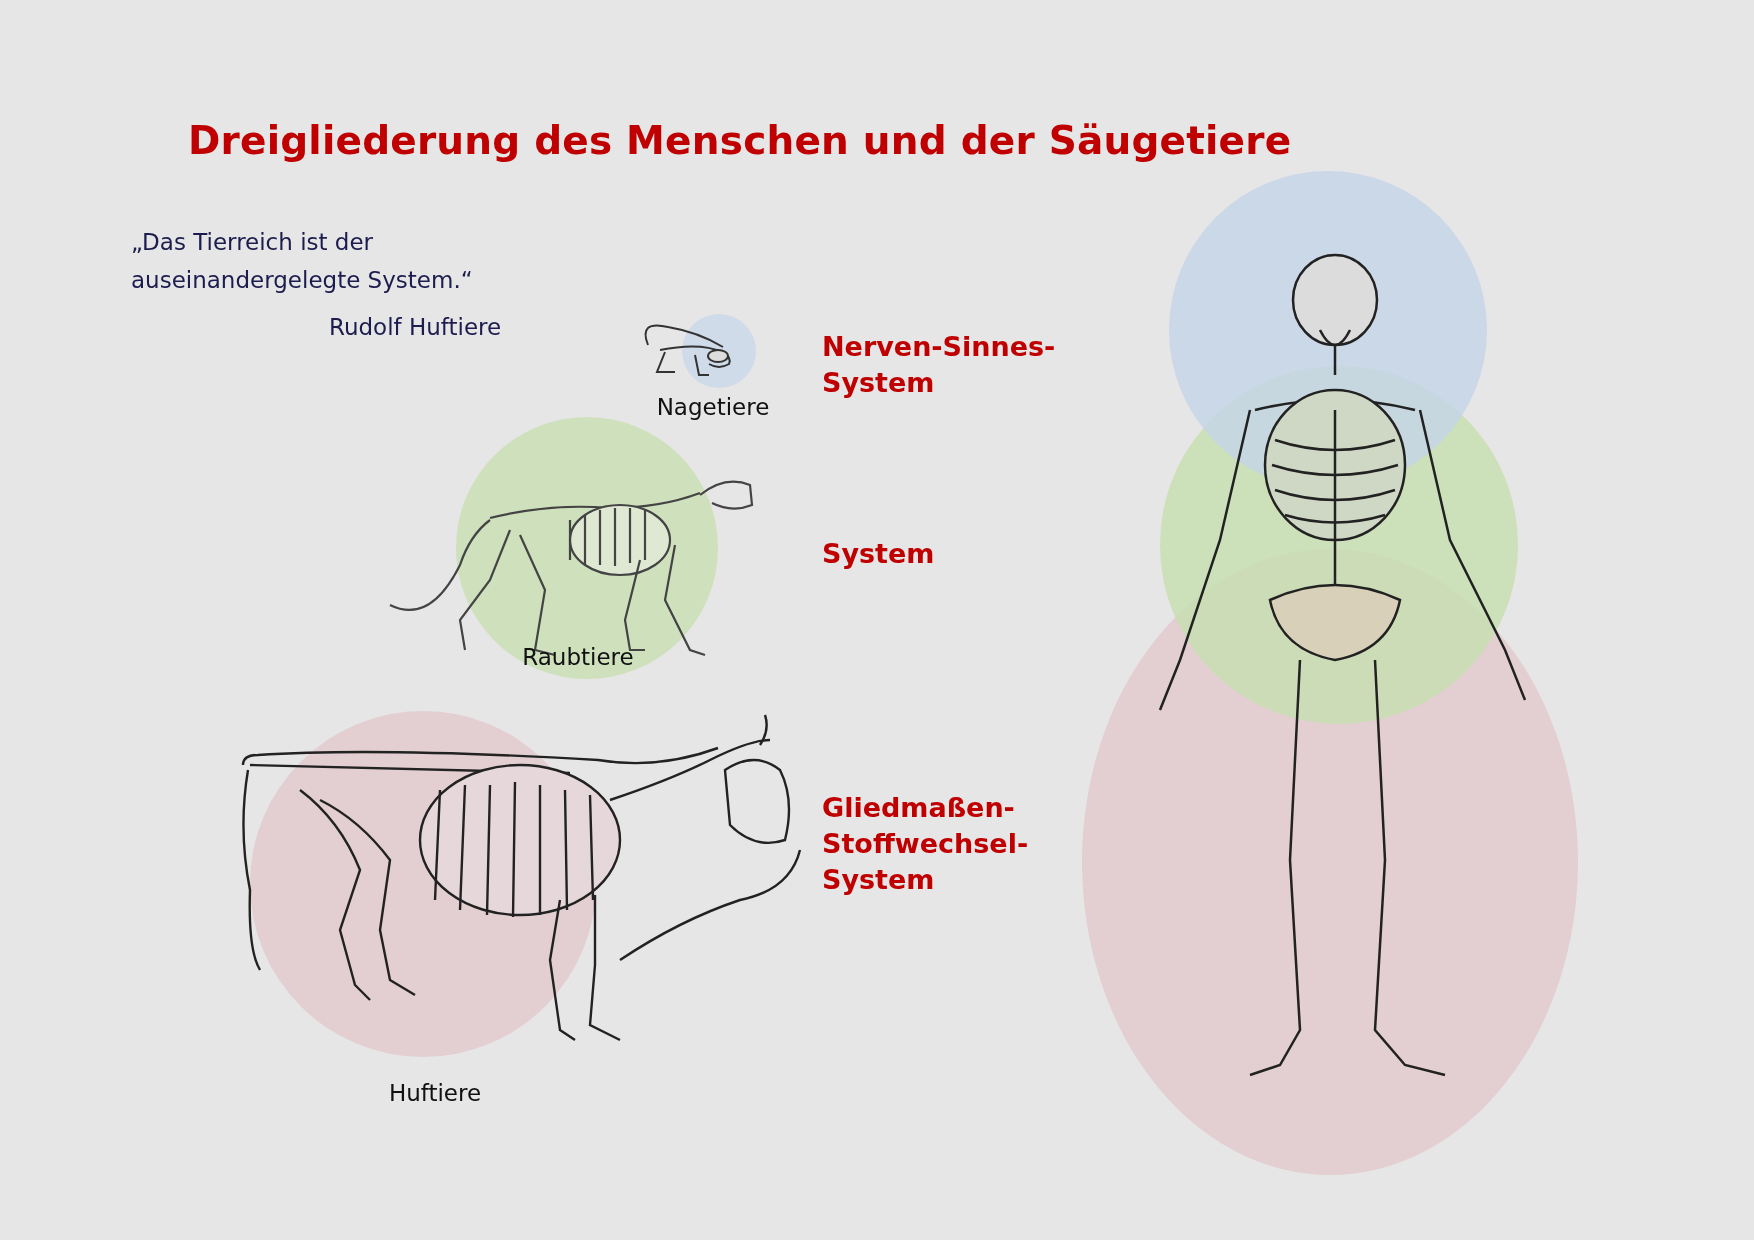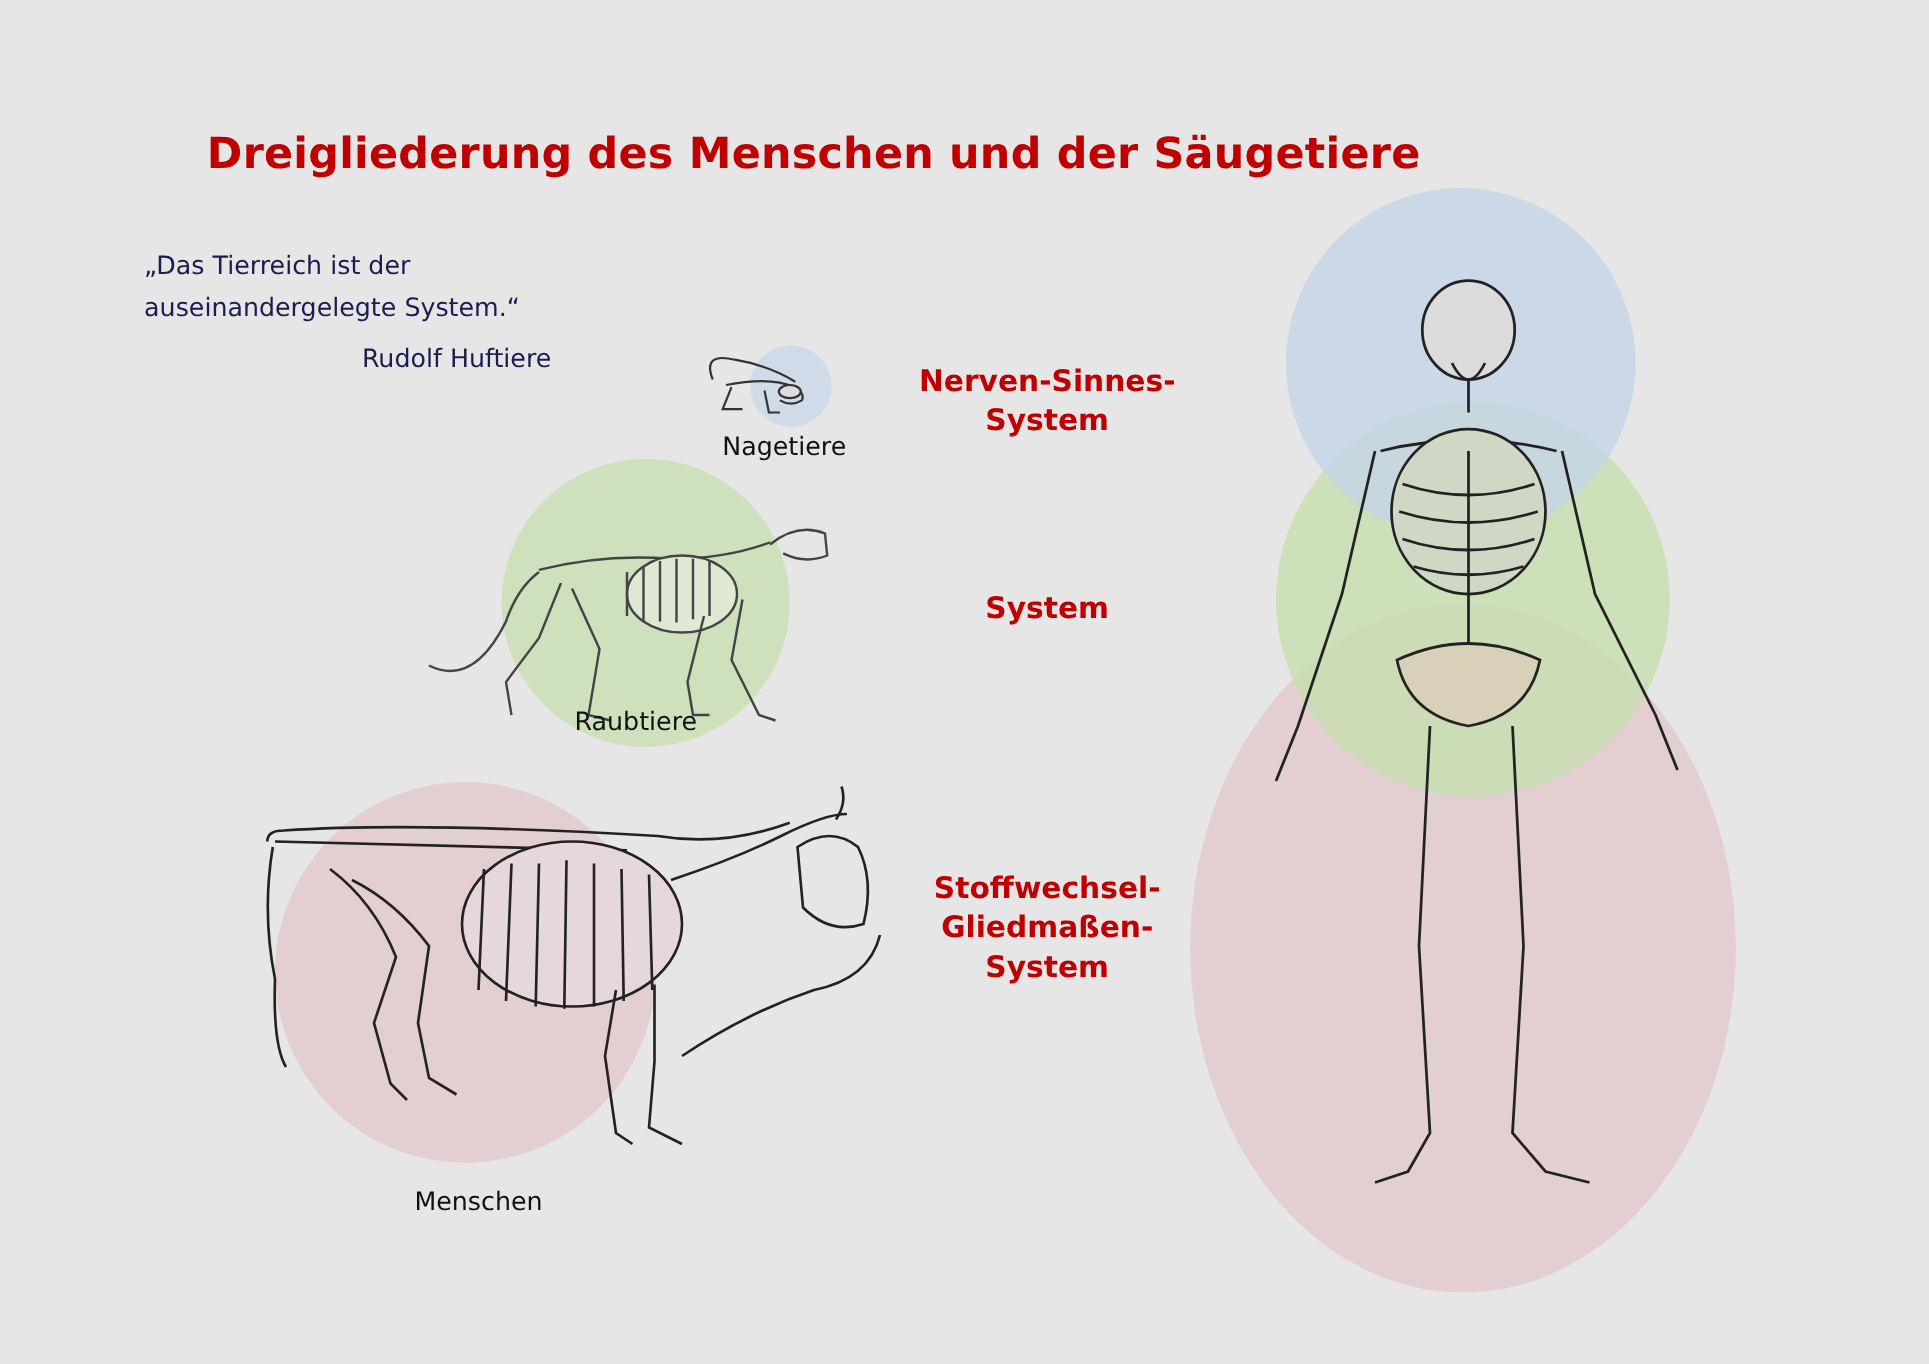"Nerven-Sinnes-" .sys { text-align: center -> none }
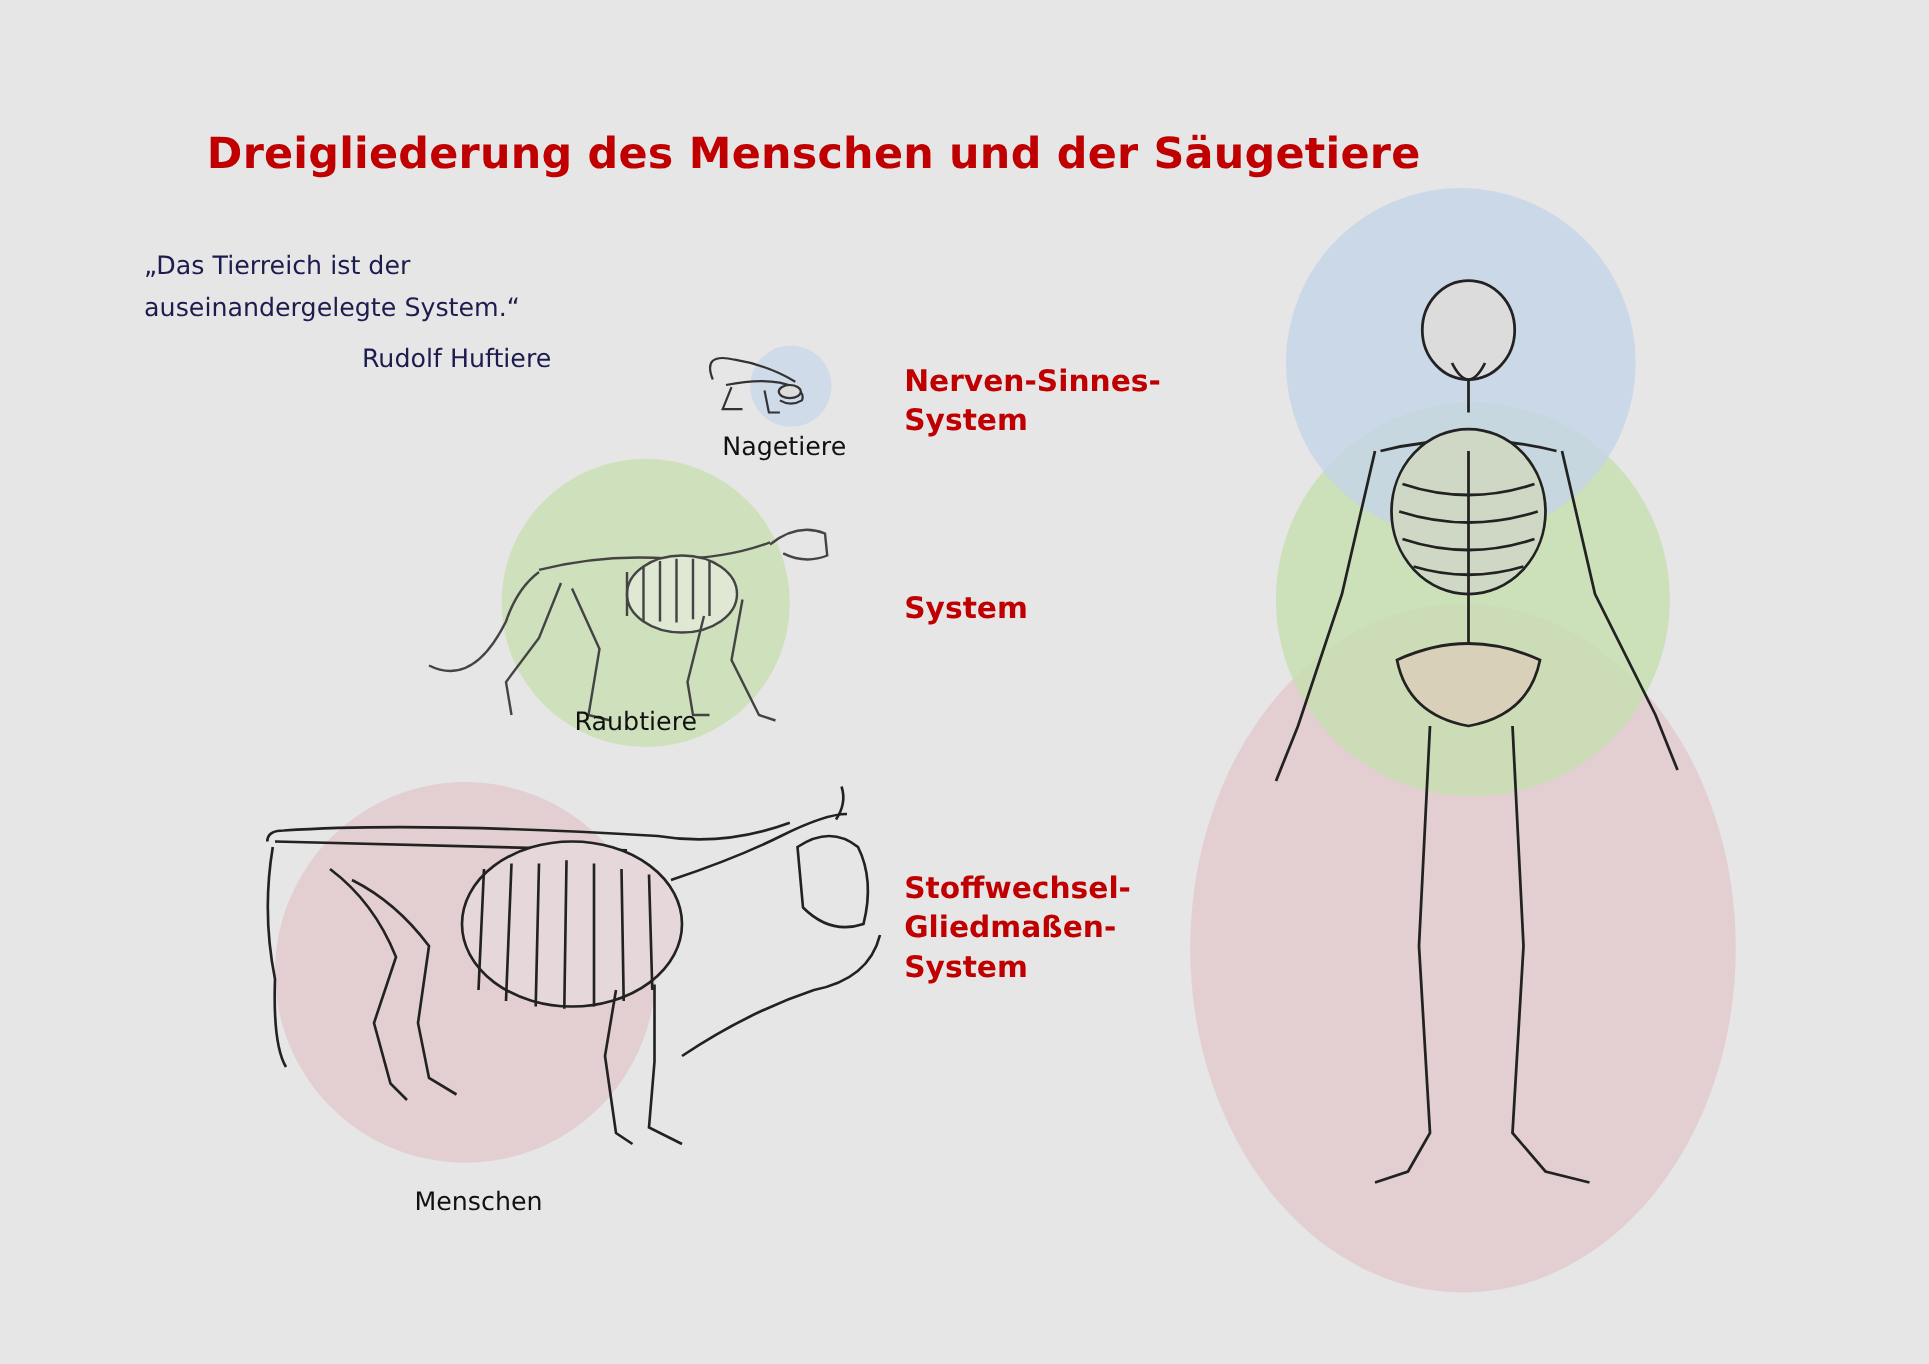"Stoffwechsel-" div { order: before "Gliedmaßen-" -> after "Gliedmaßen-" }
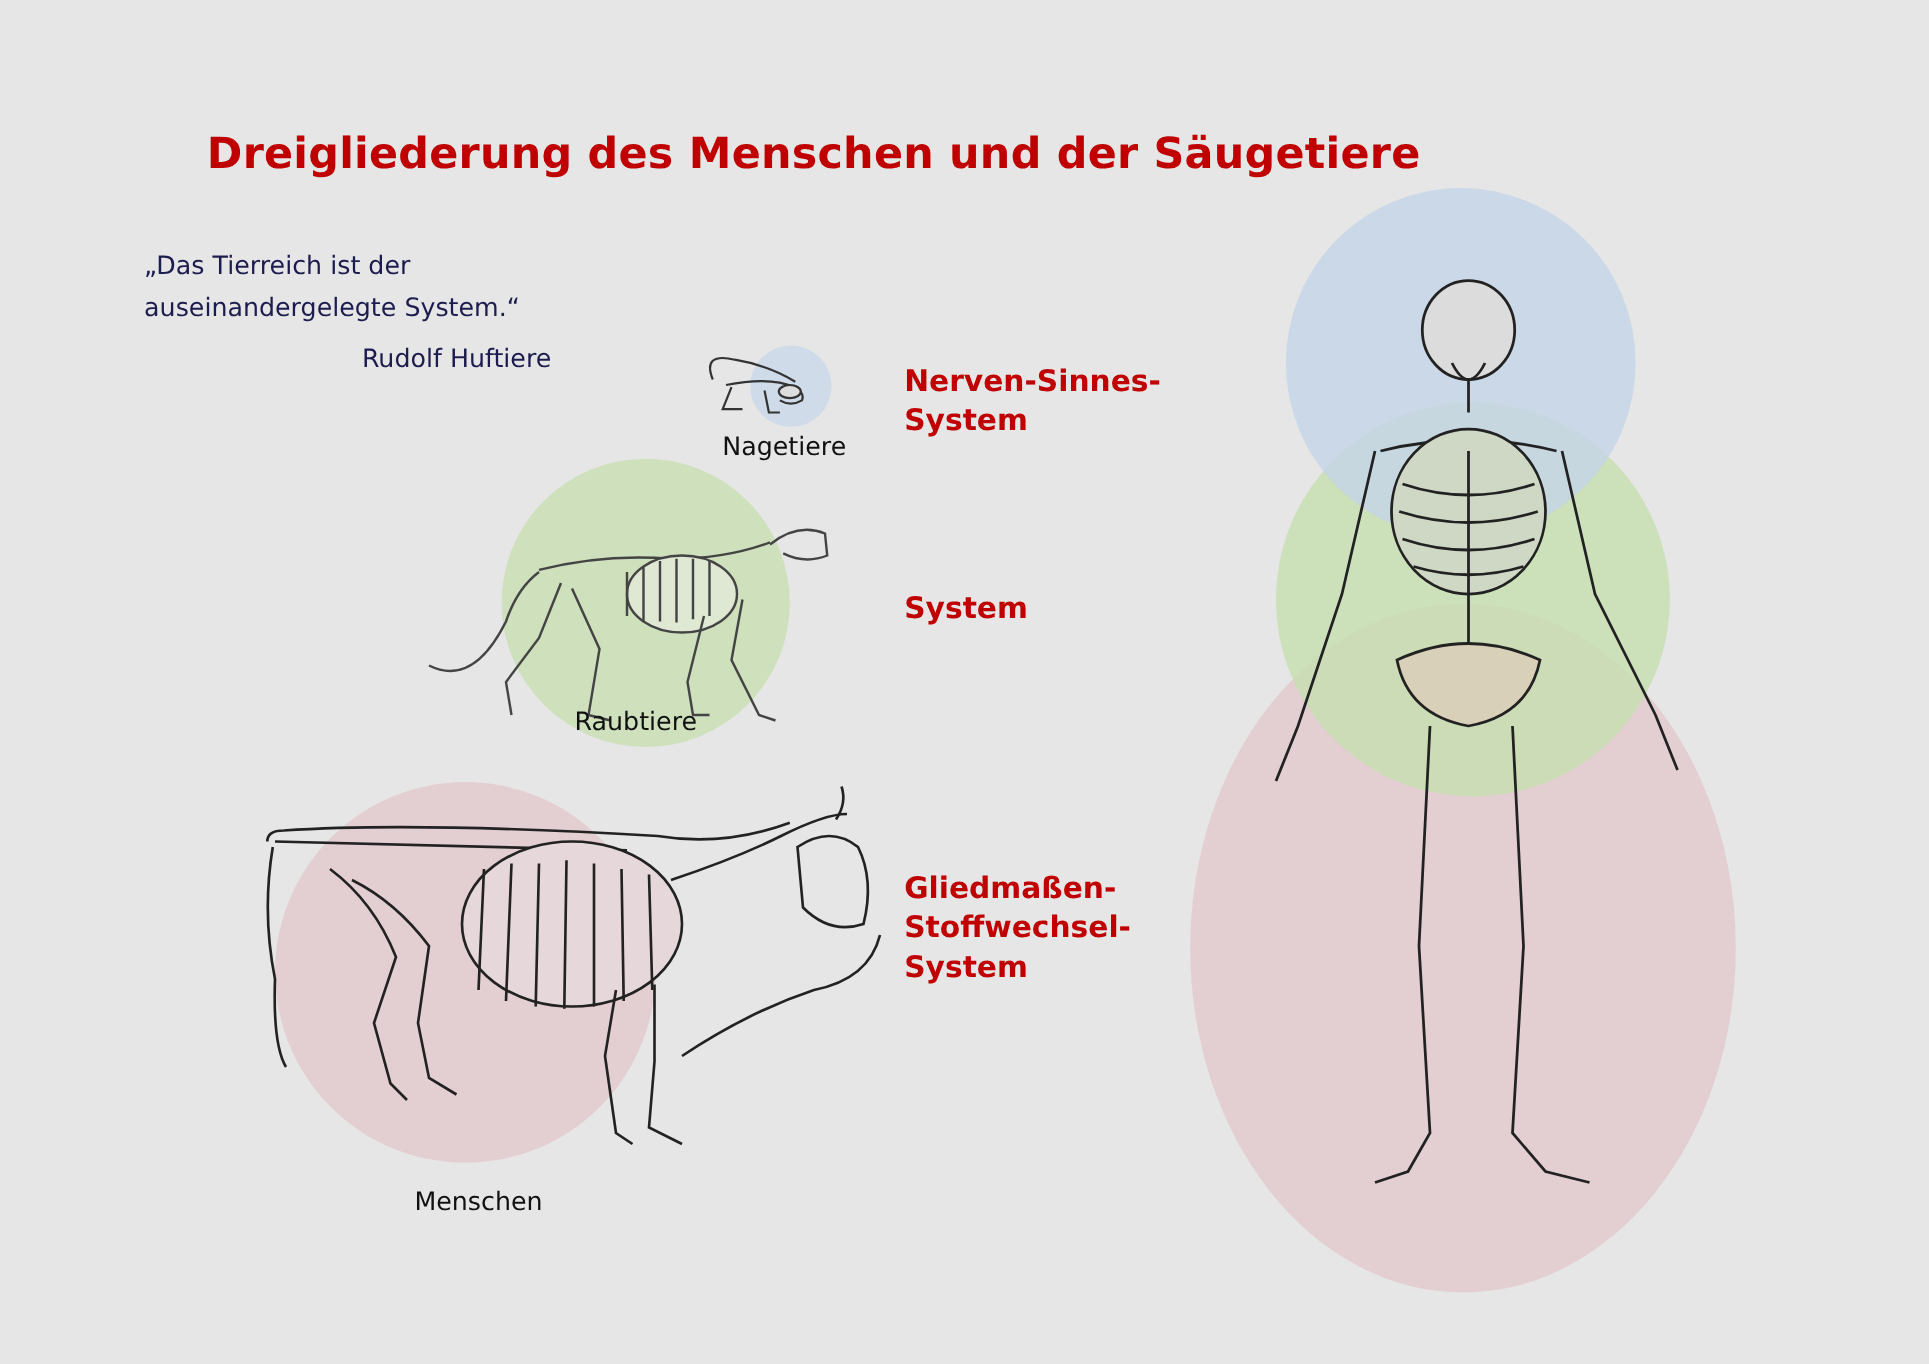"Menschen" div.abs { text: Menschen -> Huftiere }
